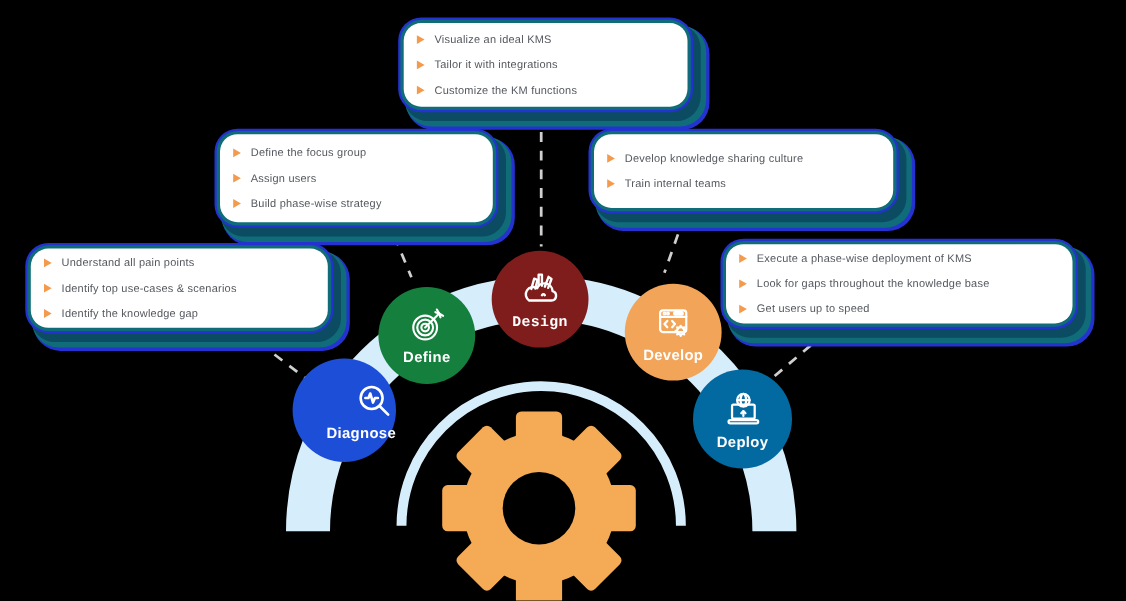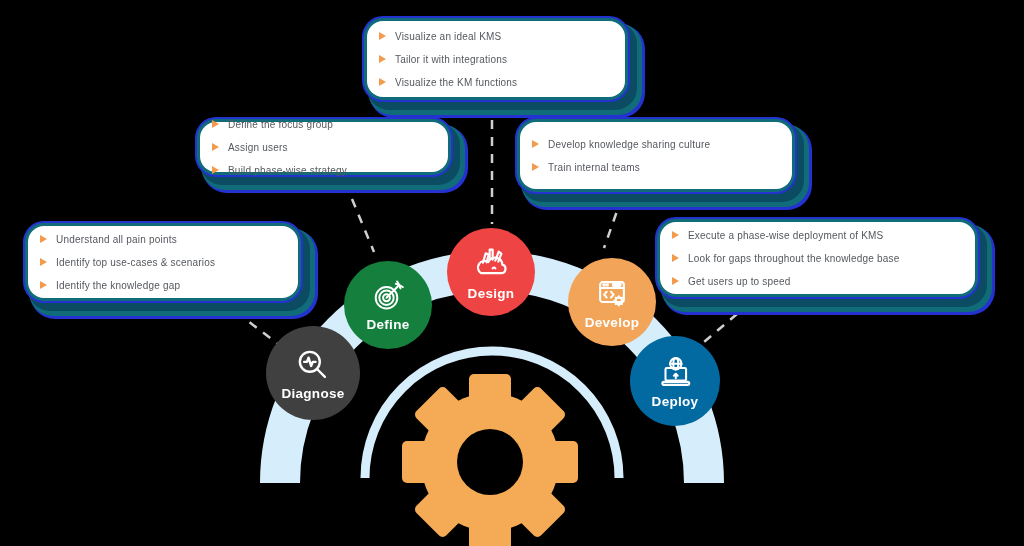"Visualize the KM functions" span { text: Visualize -> Customize }
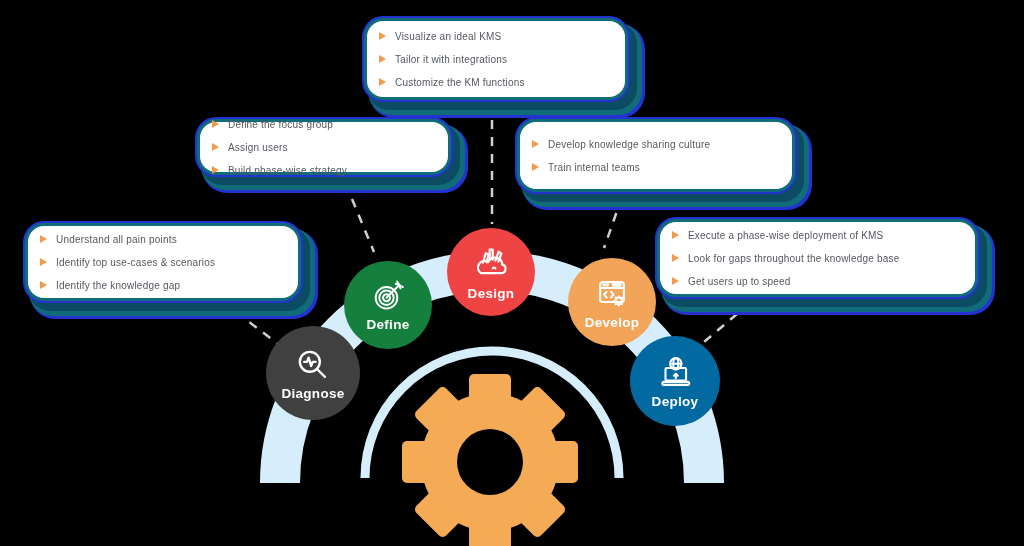"Define the focus group" .p-define-box { height: 50px -> 80px }
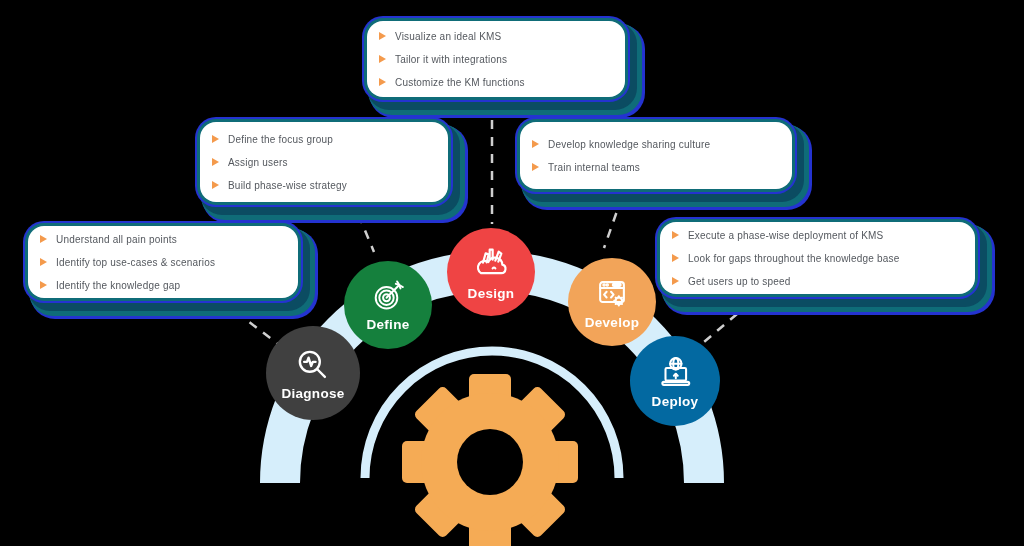"Develop knowledge sharing culture" .p-develop-box { left: 520px -> 540px }
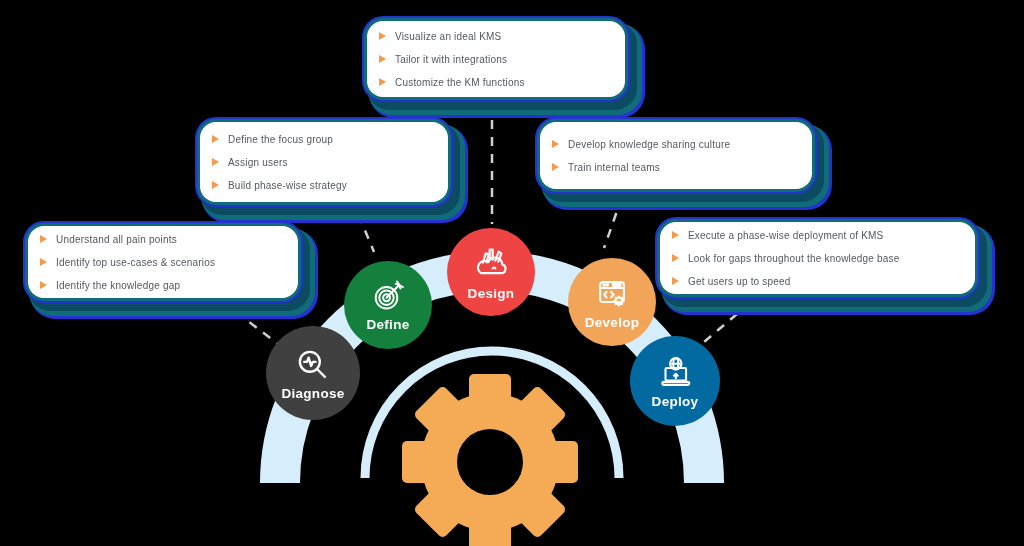"Design" .c-design { background: #ef4444 -> #7f1d1d; font-family: none -> Liberation Mono, monospace }
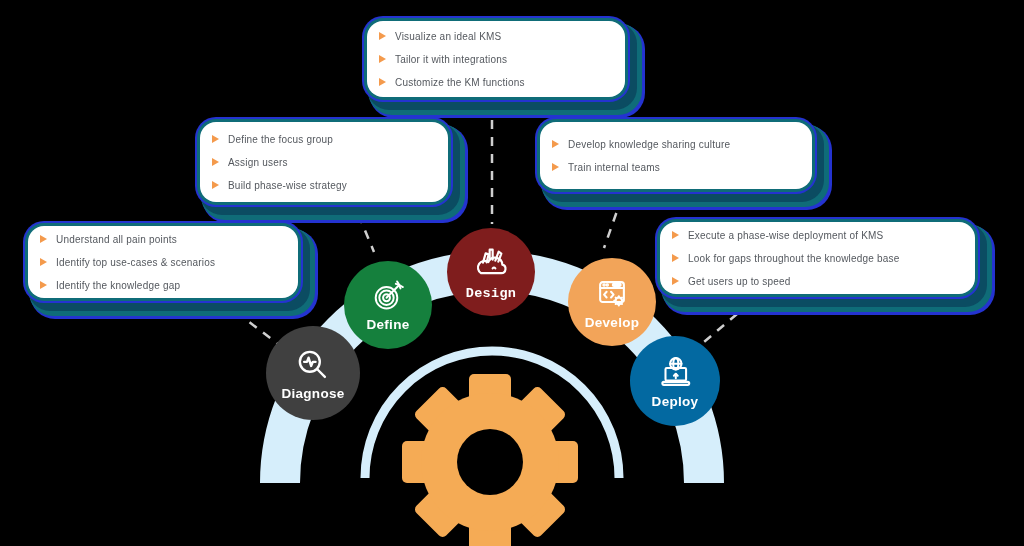"Diagnose" .c-diagnose { align-items: none -> flex-end; background: #404040 -> #1d4ed8 }
